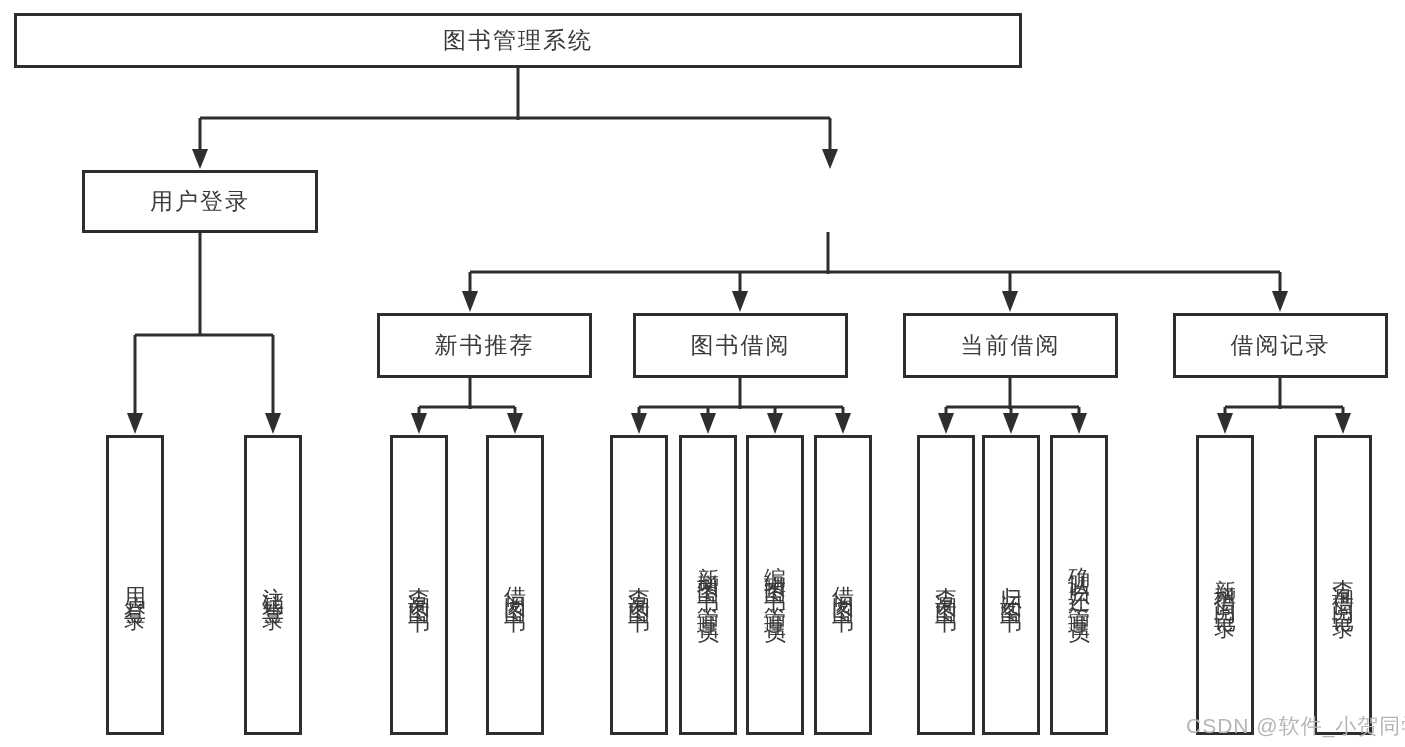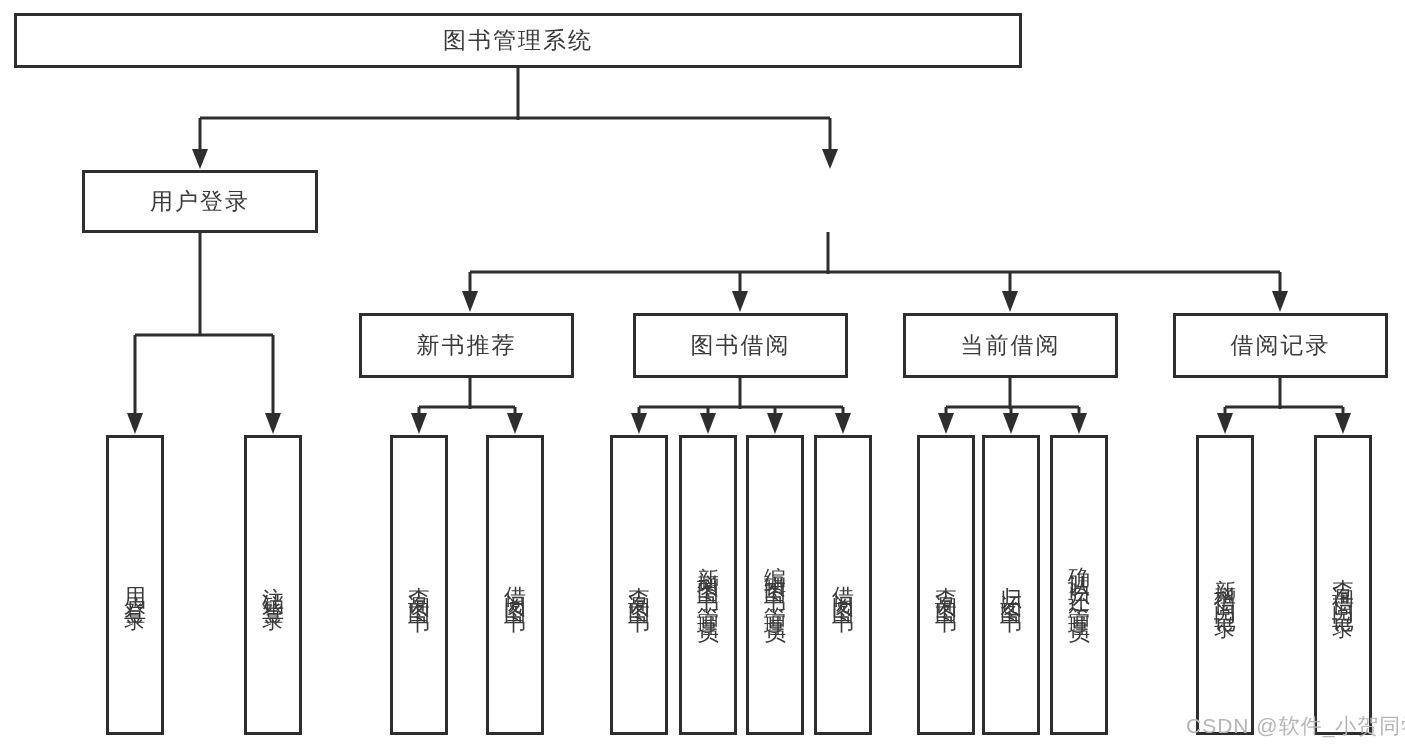"新书推荐" div.node { left: 359px -> 377px }
